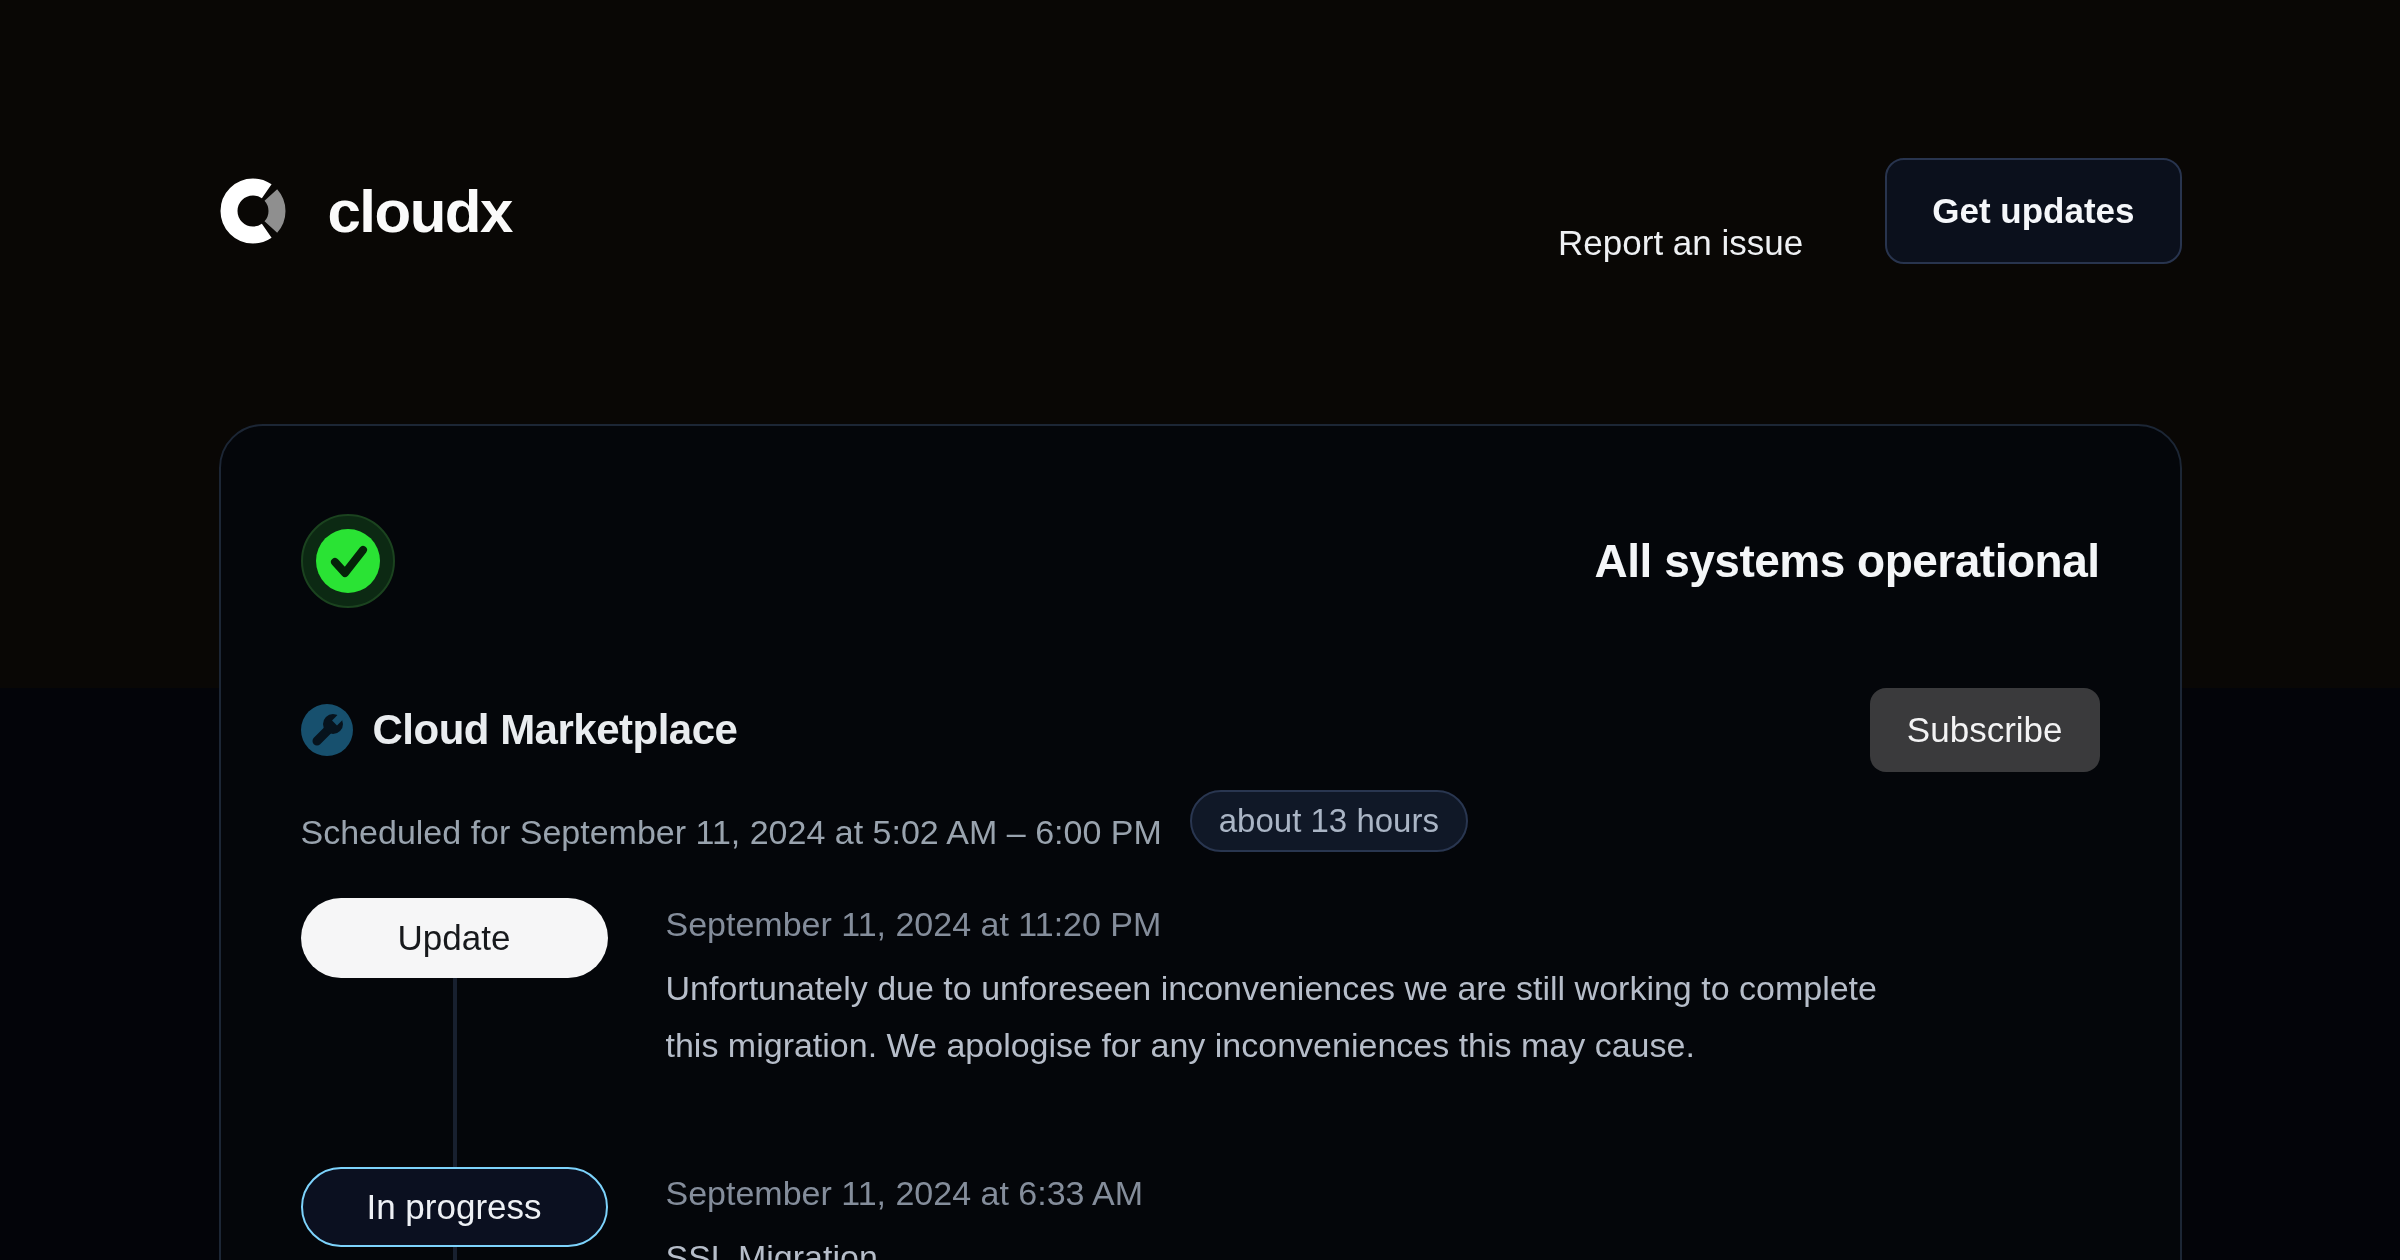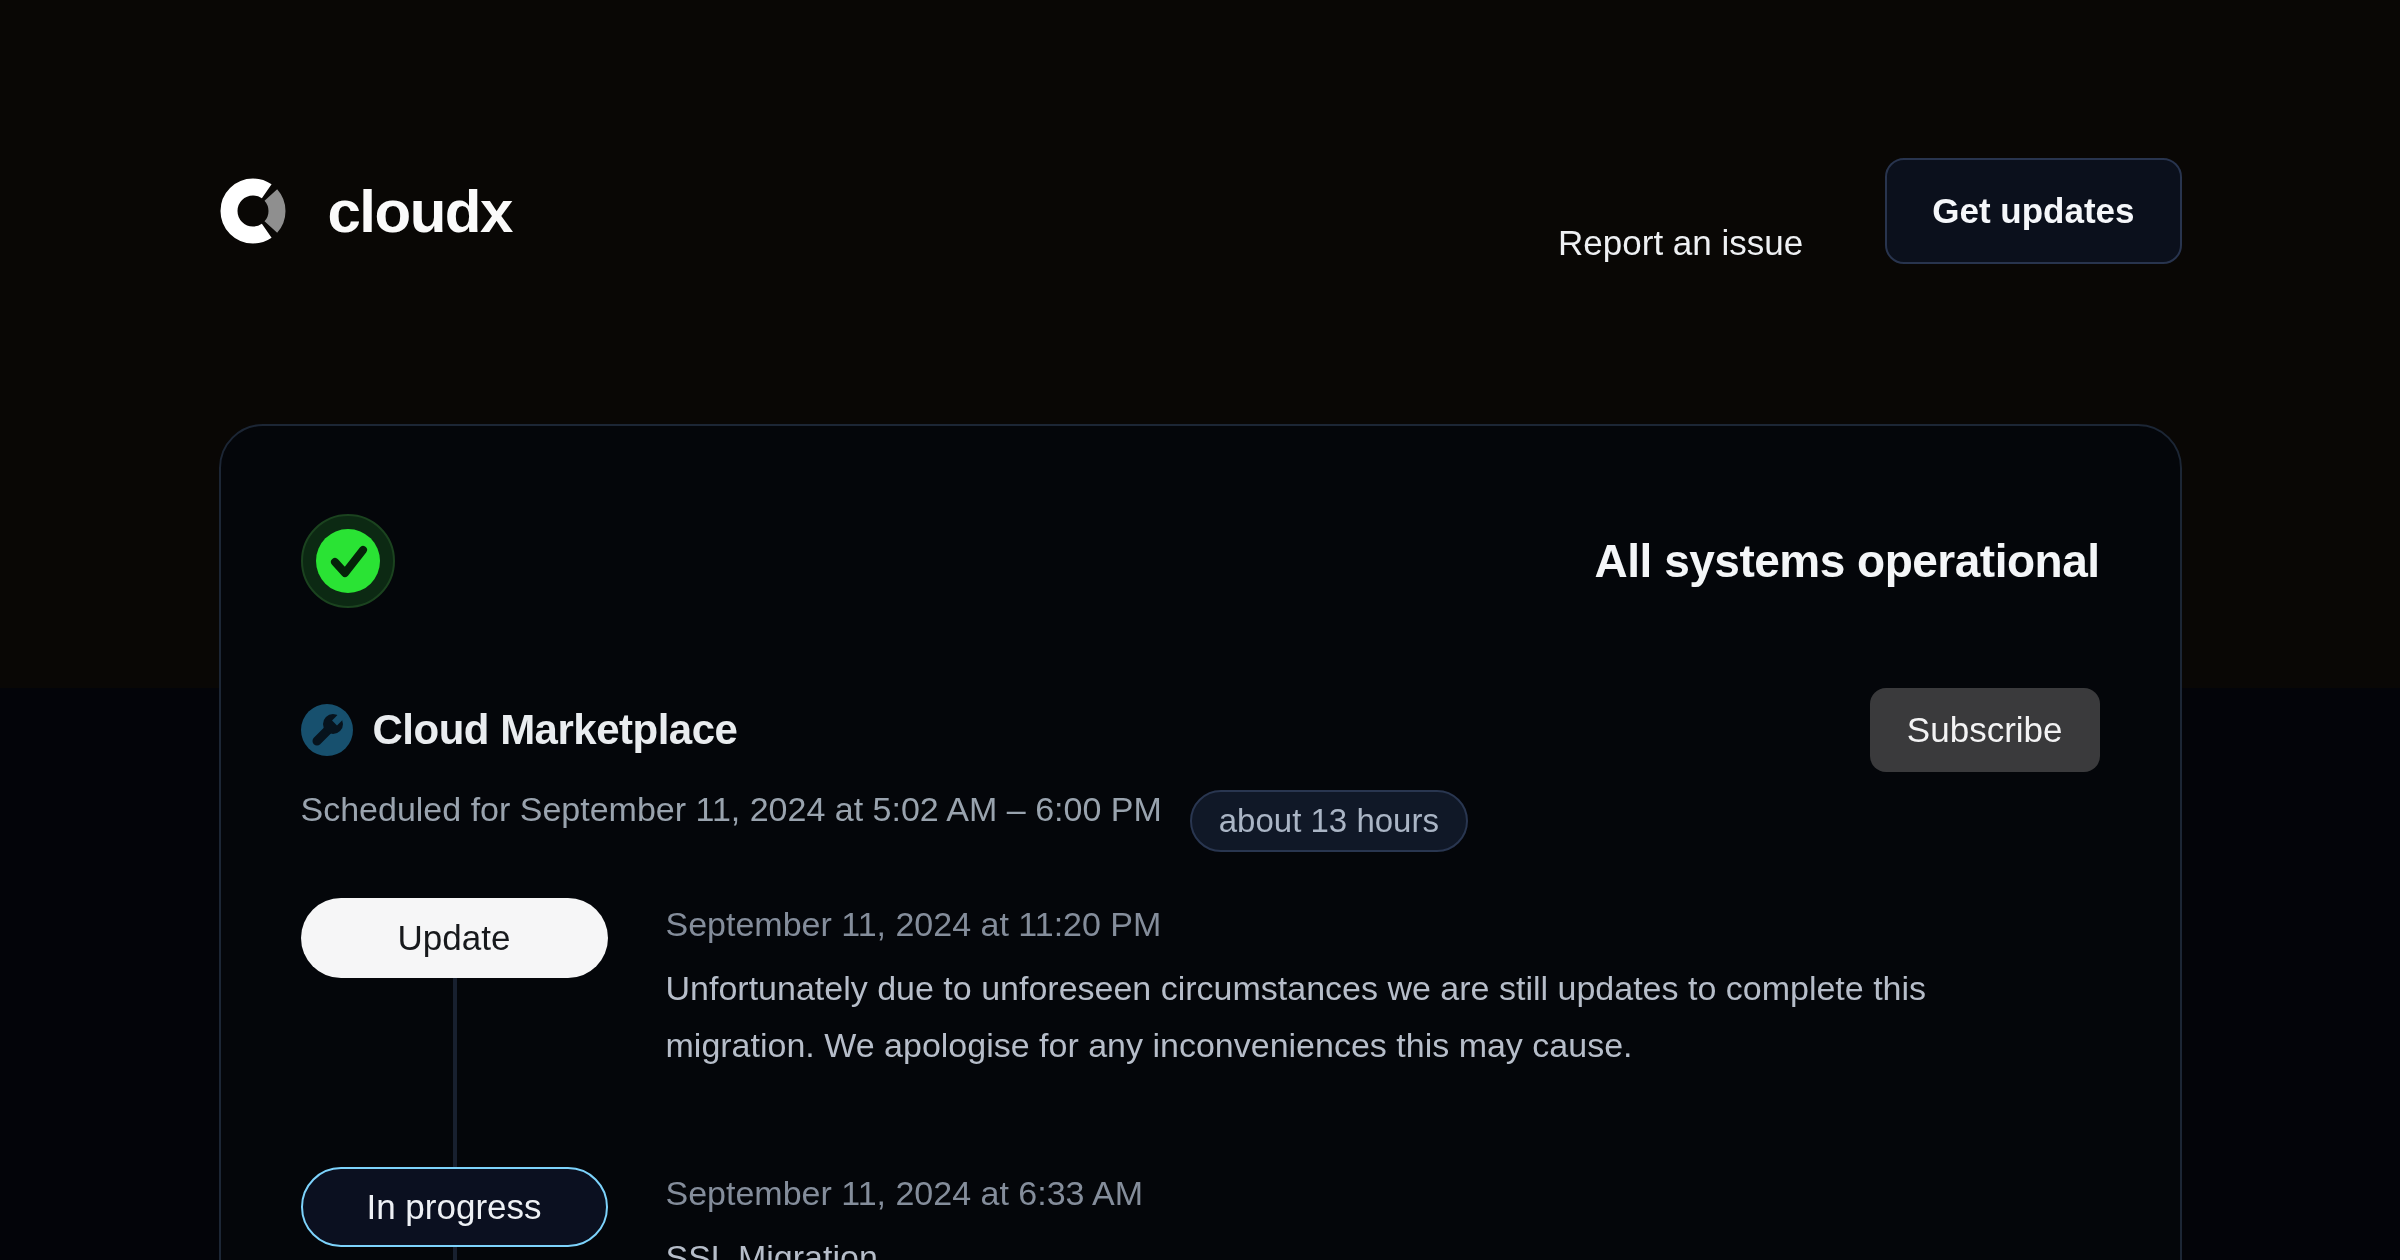"Scheduled for September 11, 2024" .schedule-row { align-items: flex-start -> flex-end }
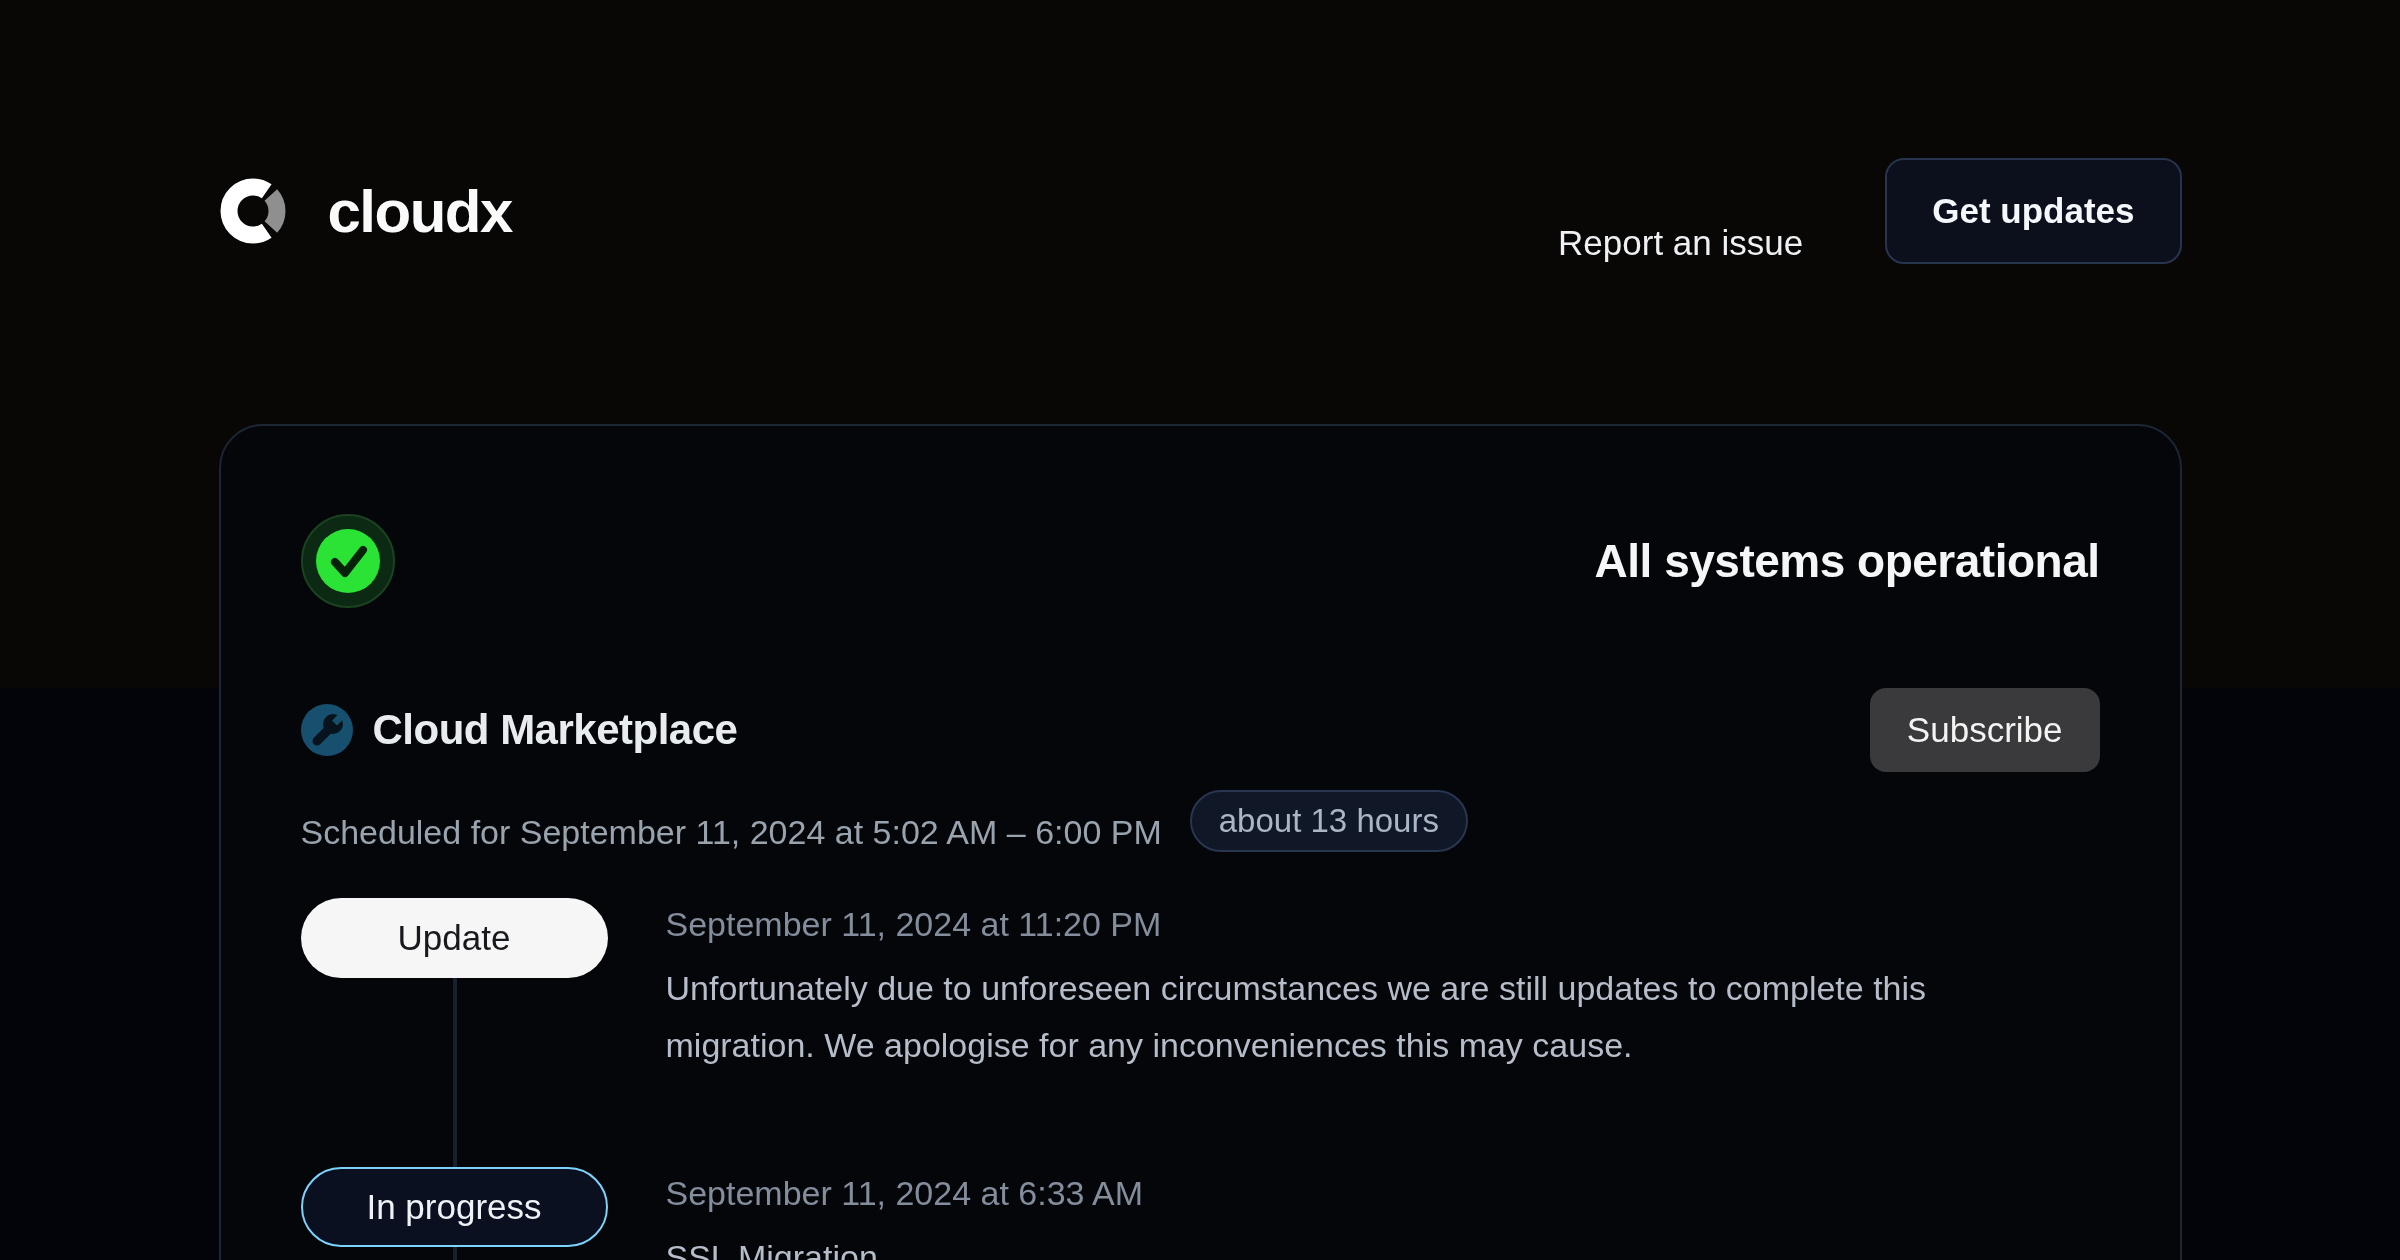"Unfortunately due to unforeseen" div.item-message { text: circumstances we are still updates -> inconveniences we are still working }
